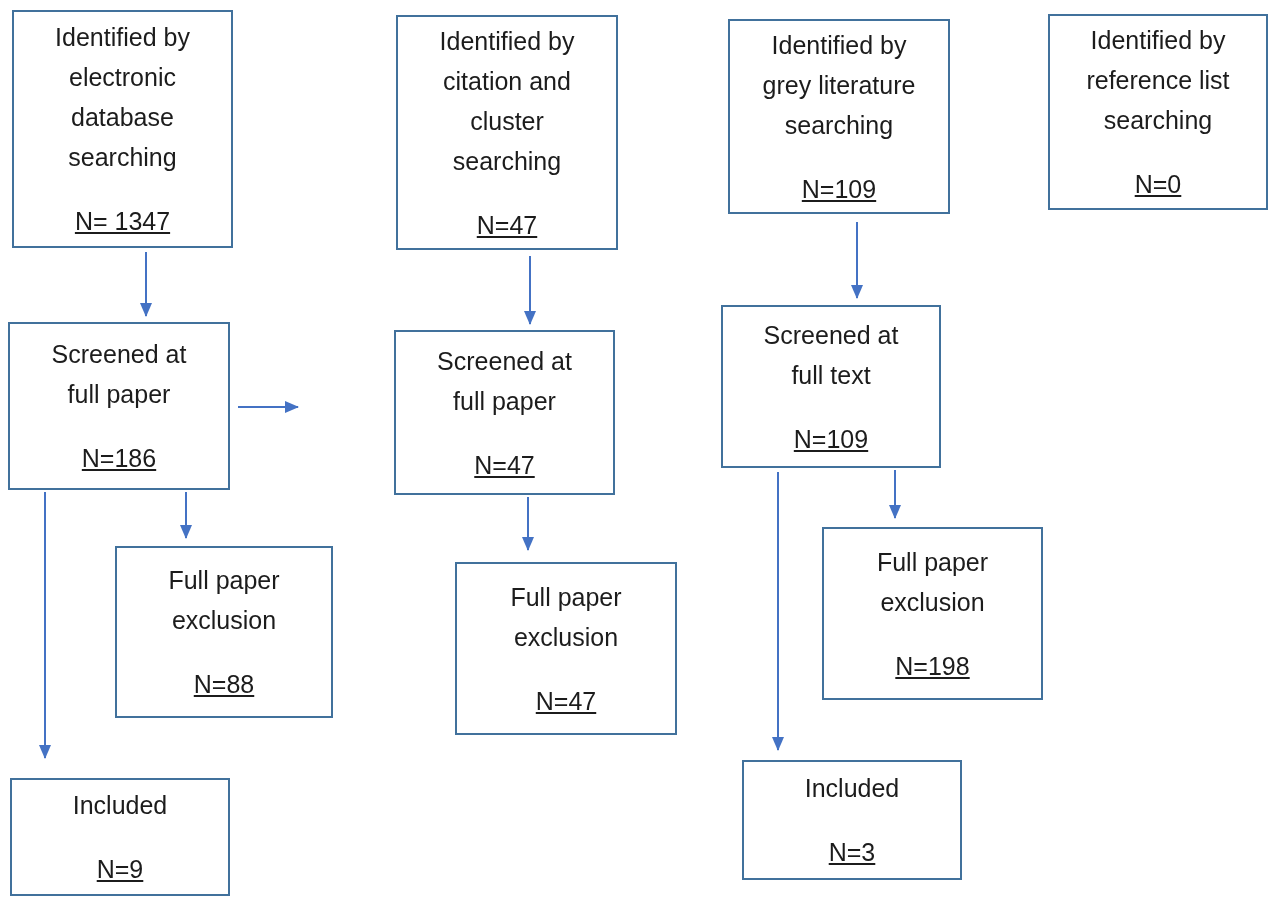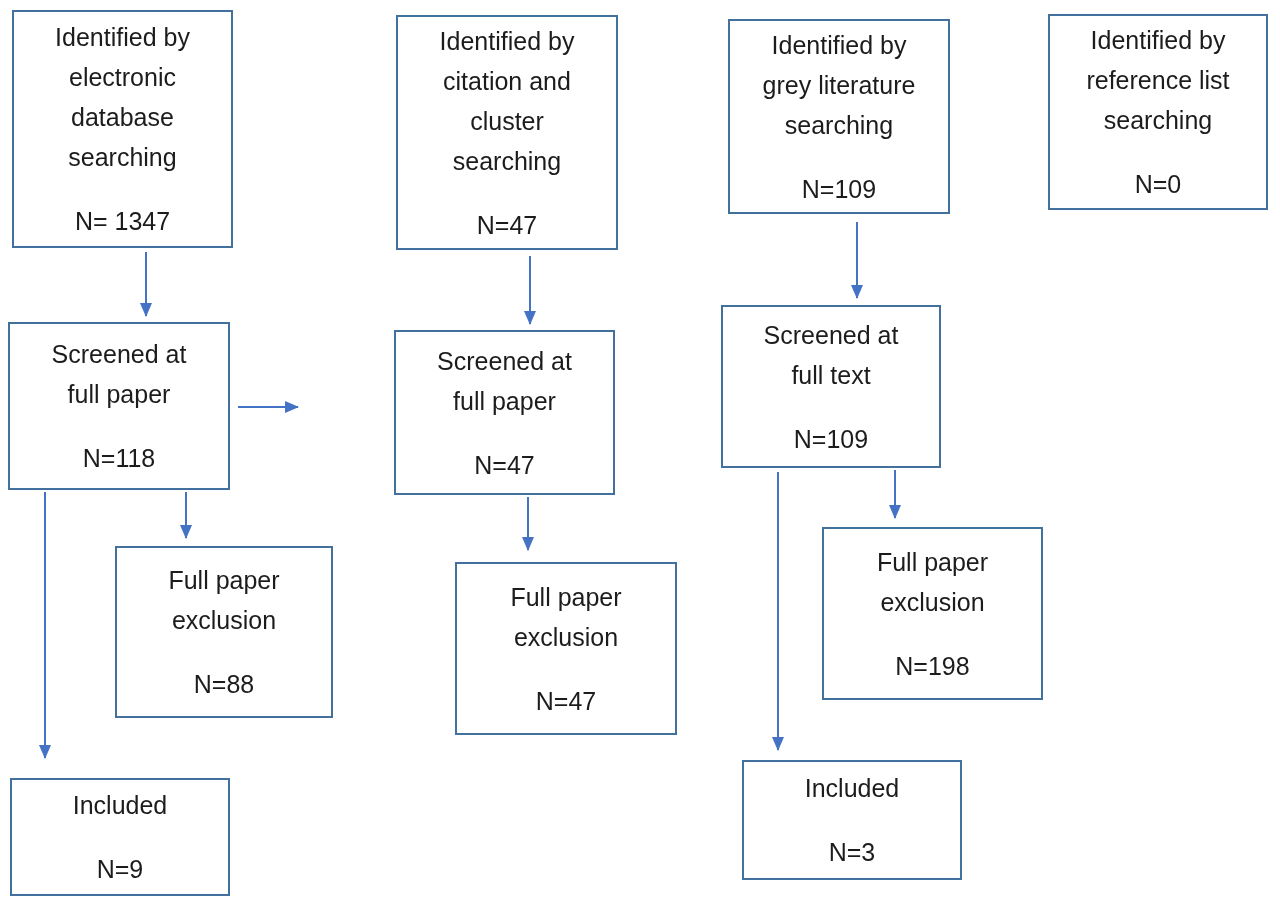"N=109" .nval { text-decoration: none -> underline }
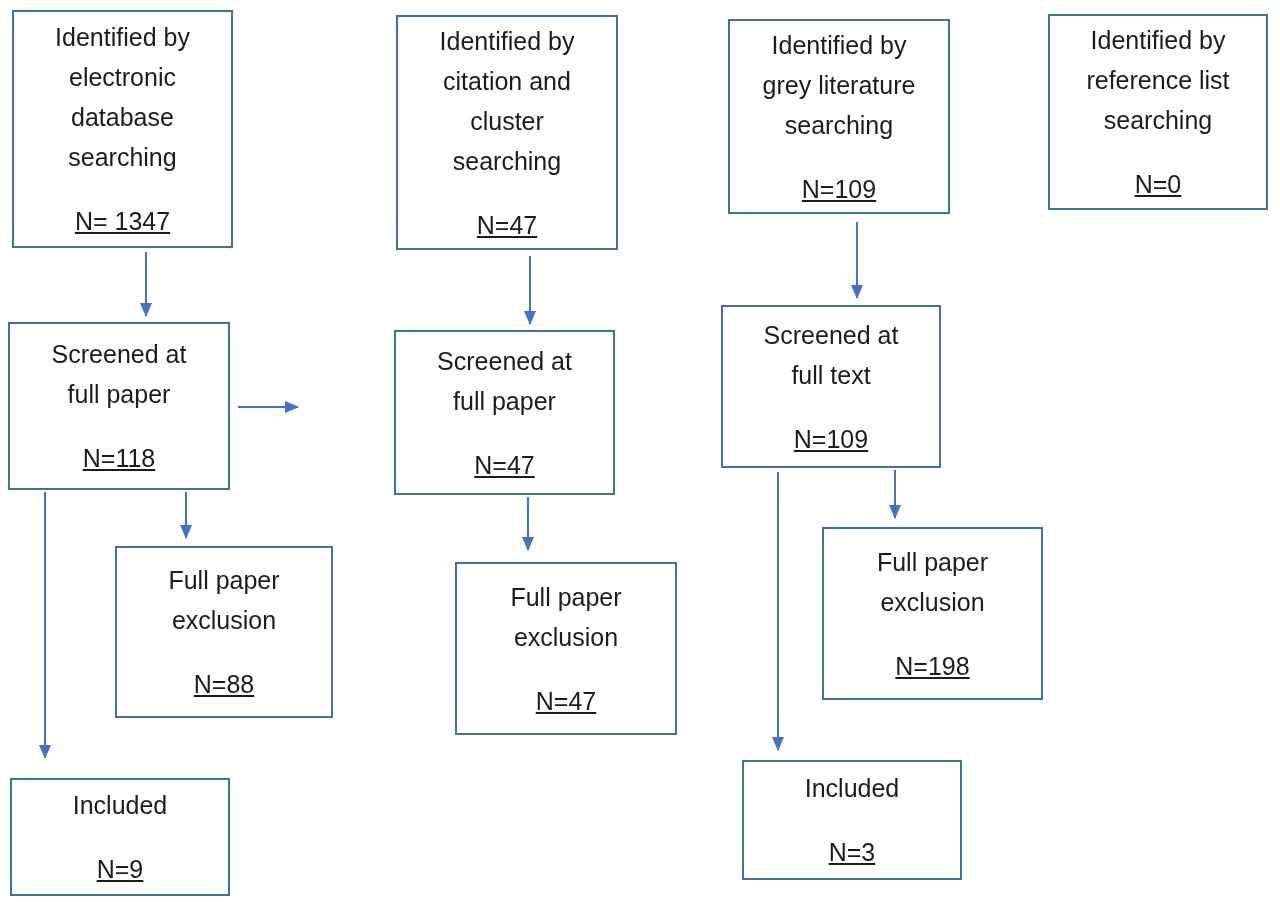"N=118" div.nval { text: 118 -> 186 }
